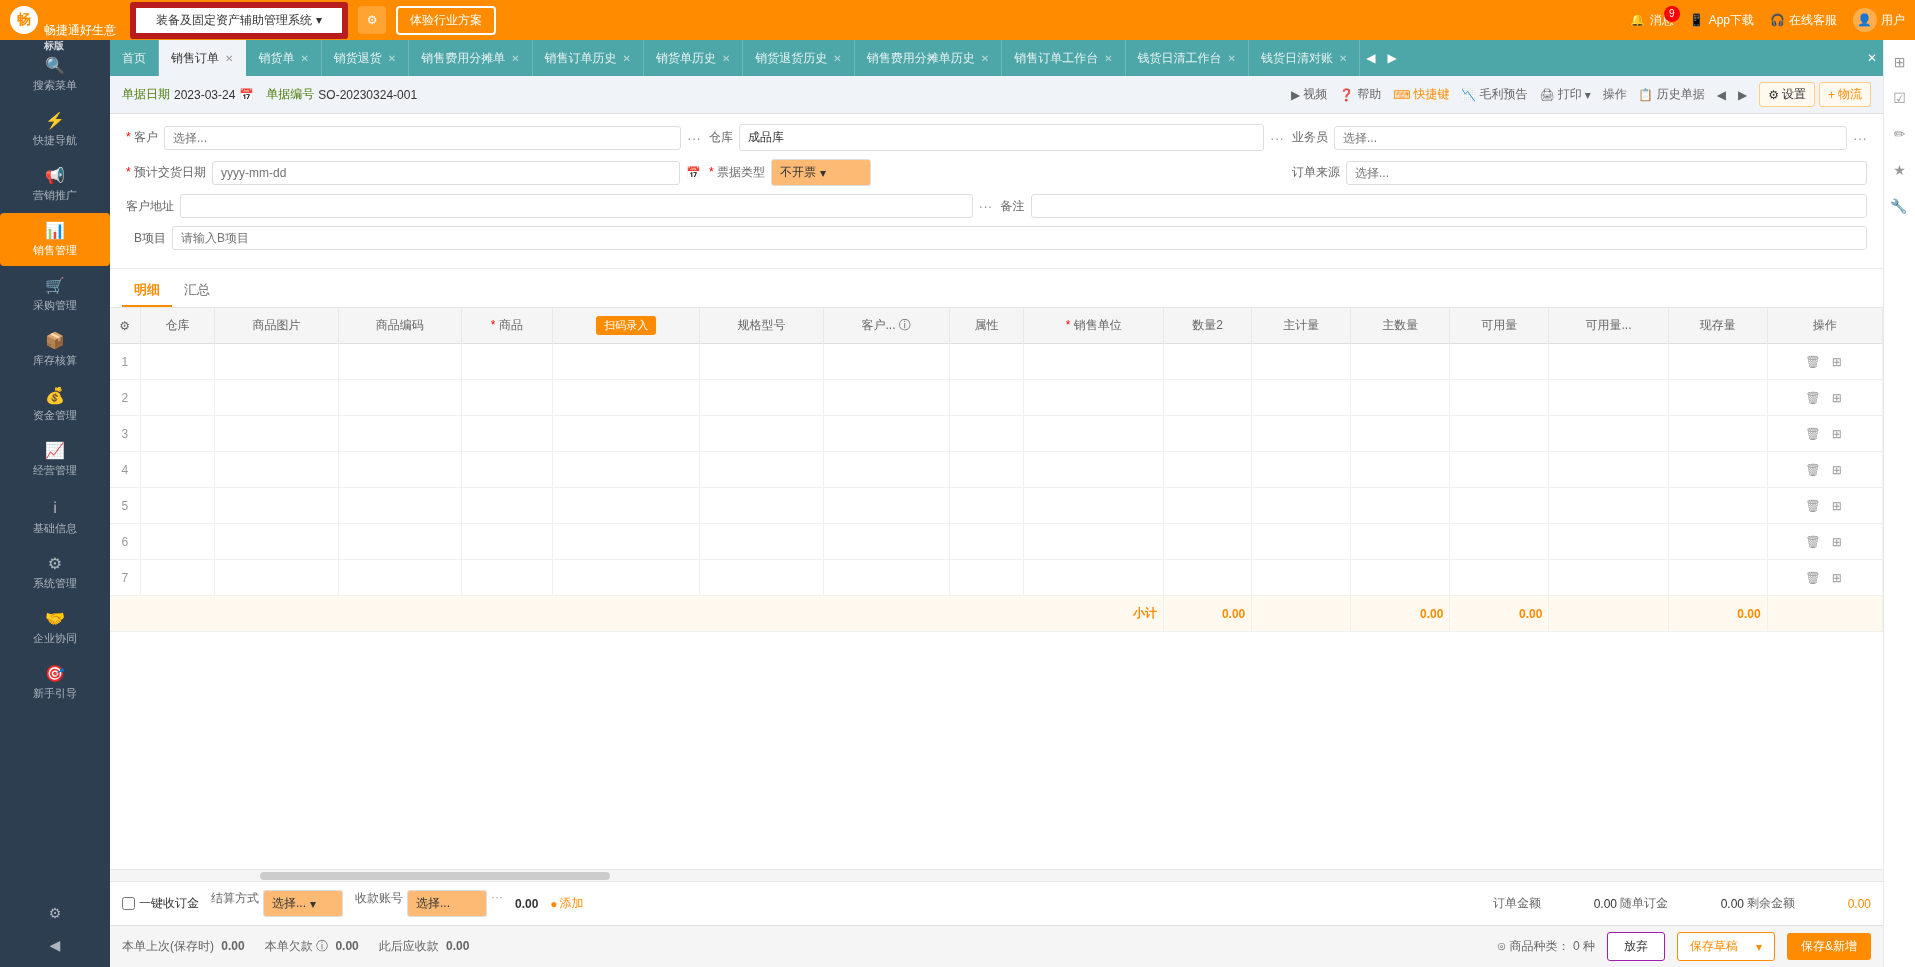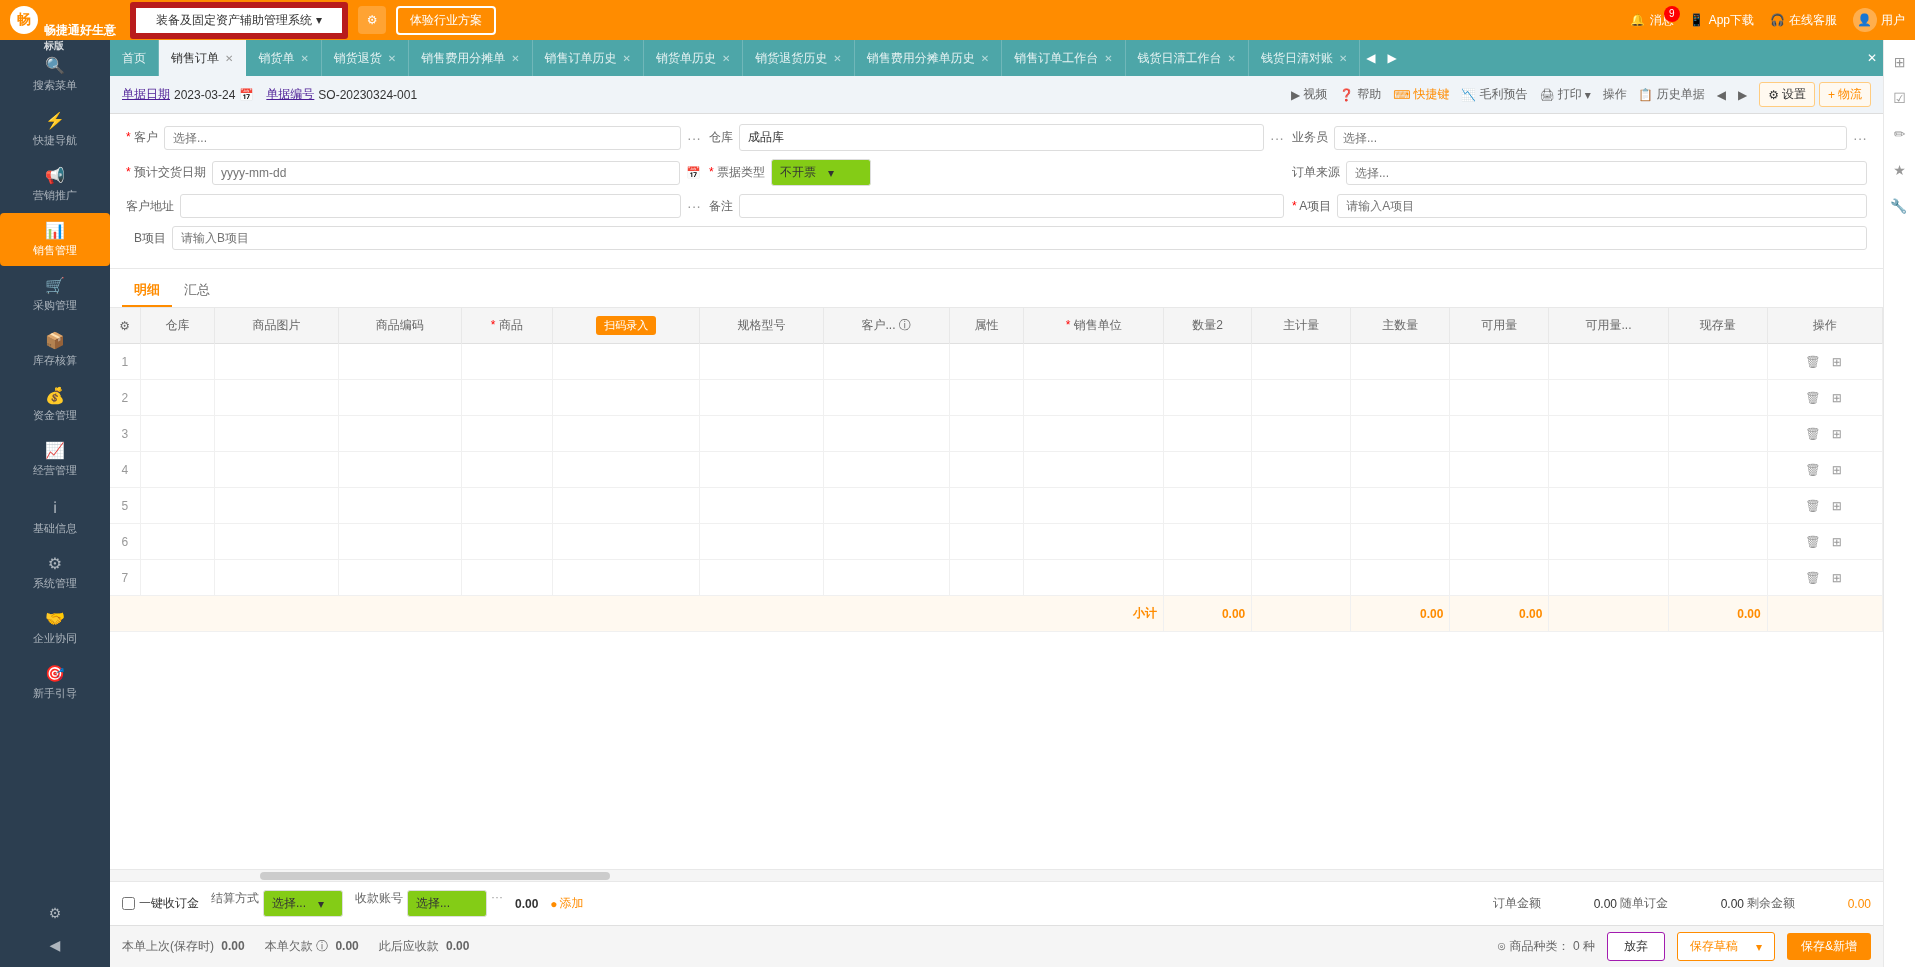"畅捷通好生意" div { font-weight: bold -> normal }
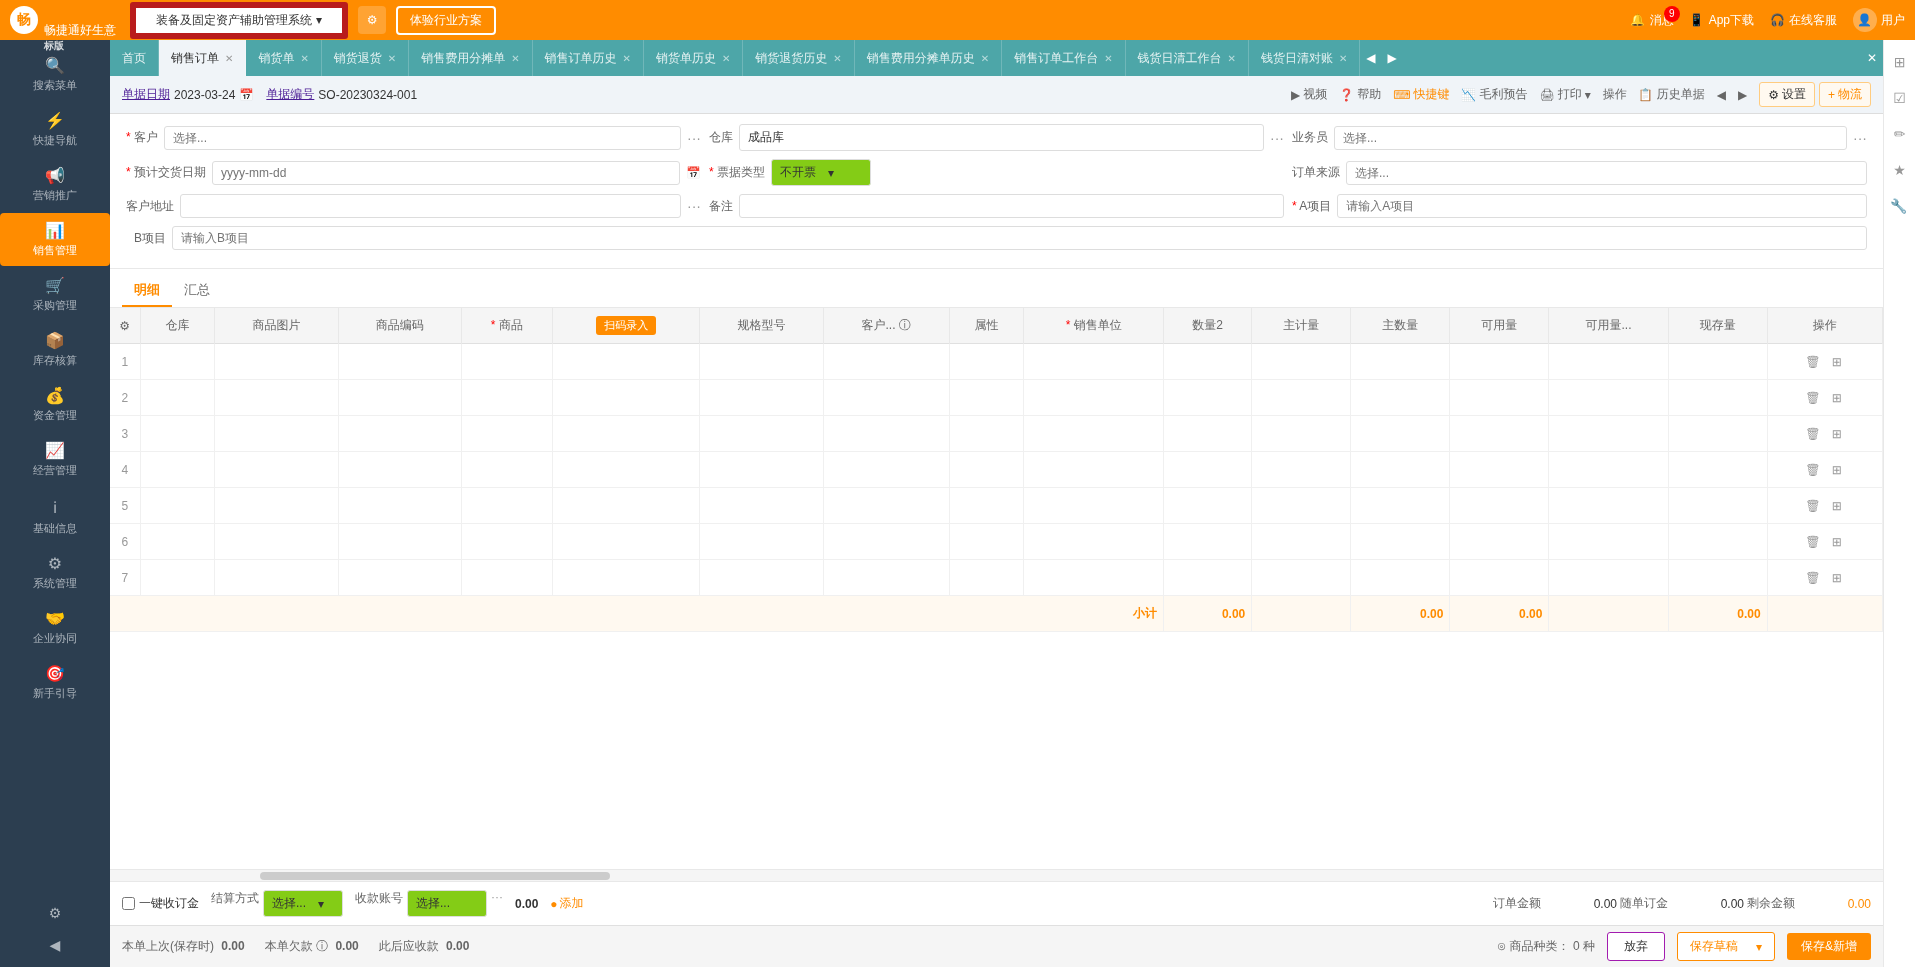"单据日期" .toolbar-item .label { color: #4c1d95 -> #4d7c0f; text-decoration: underline -> none }
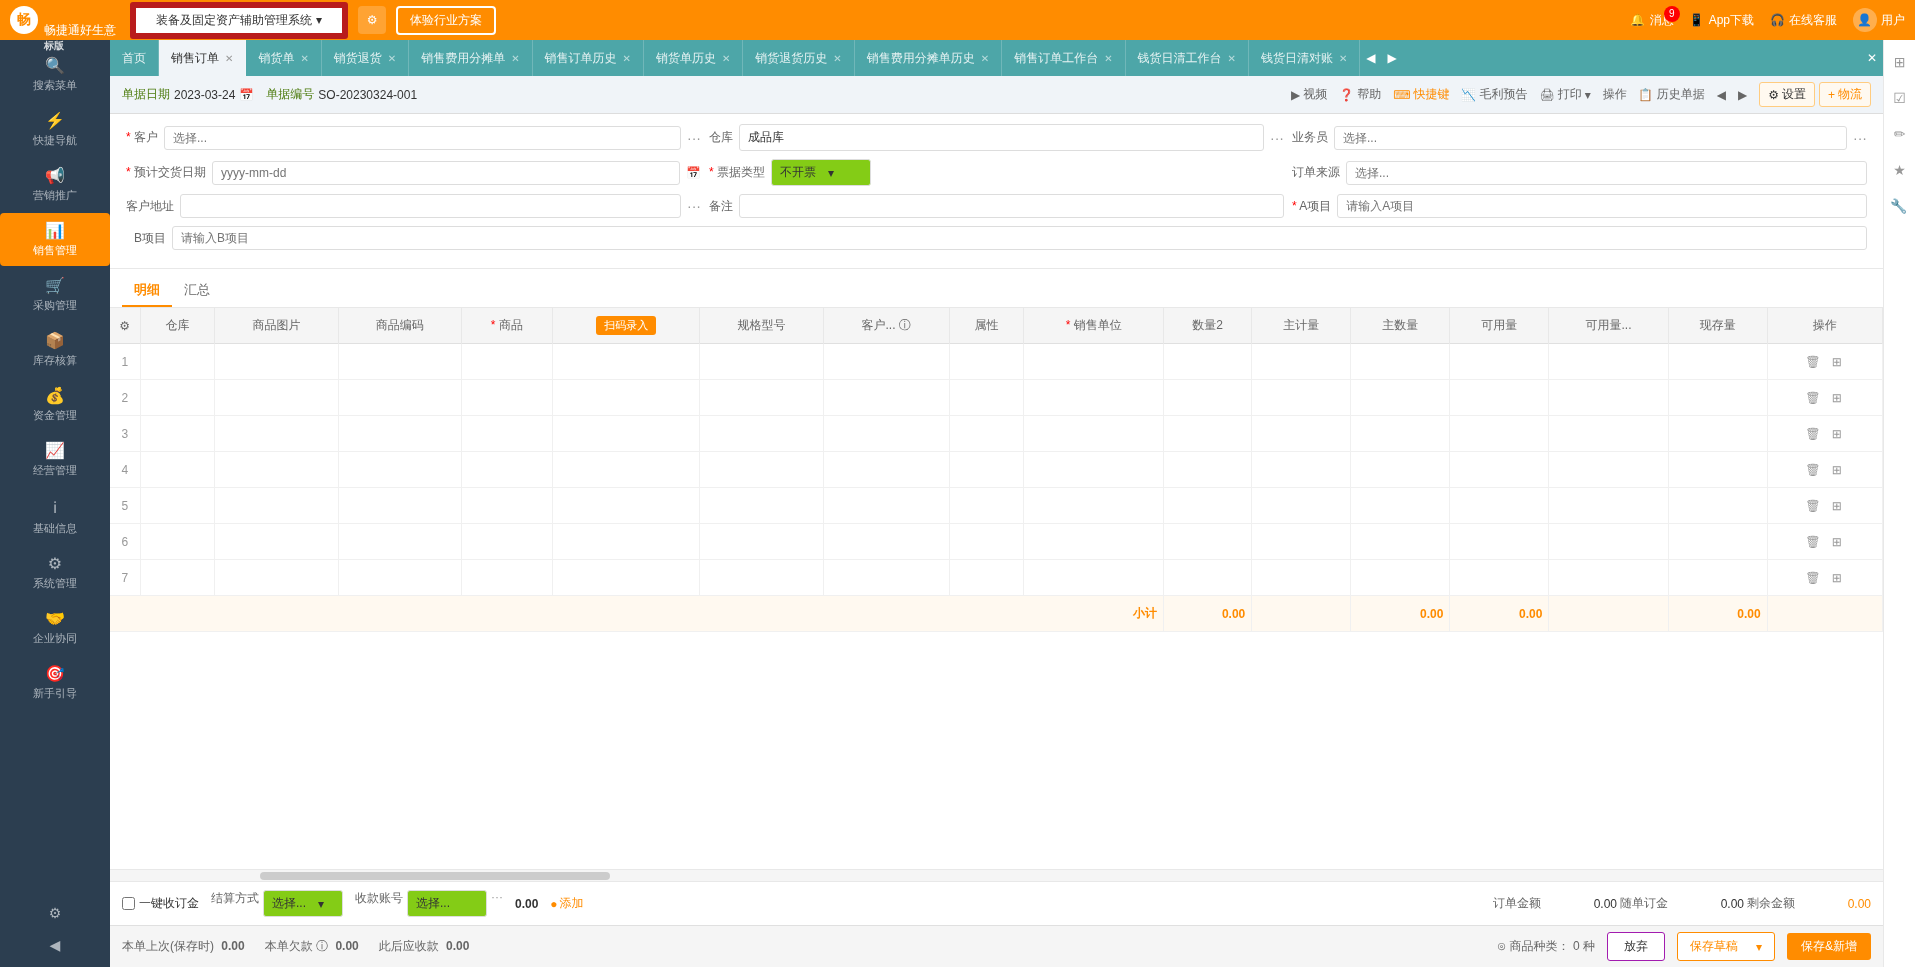"不开票" .form-select { background: #84cc16 -> #fdba74; gap: 12px -> 4px }
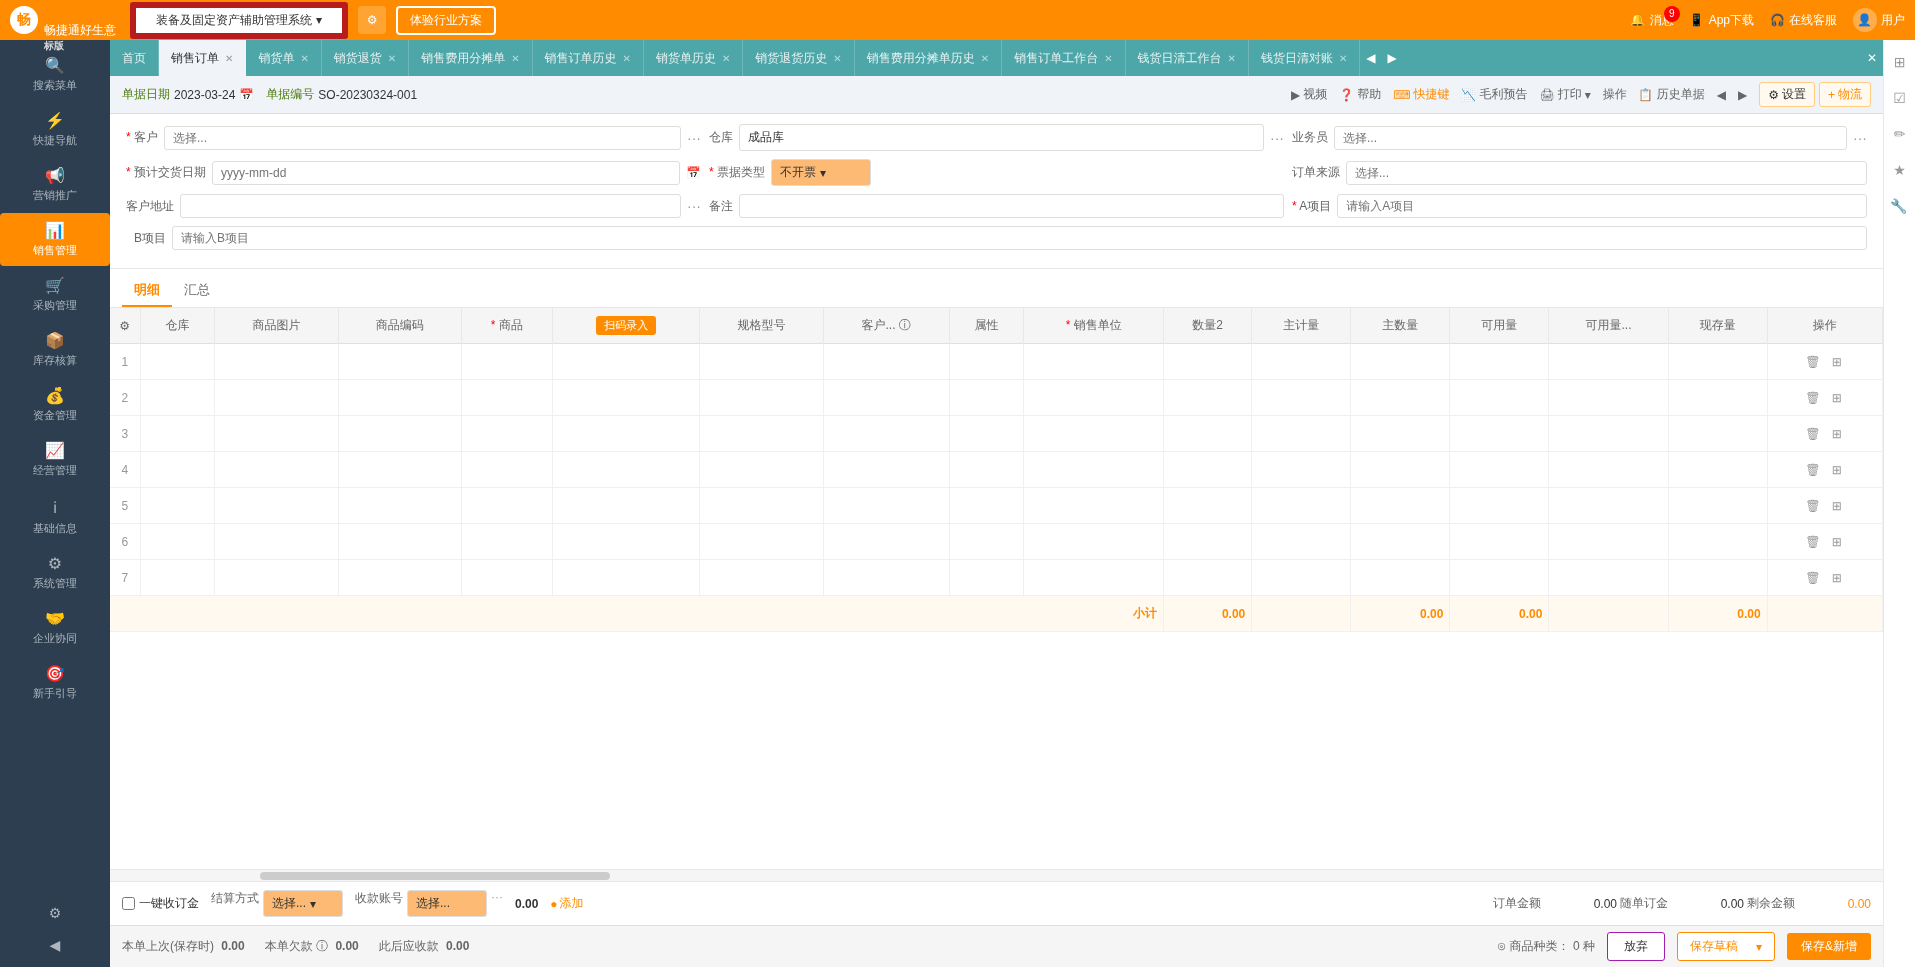"A项目" div.form-field { html: <div> <span>A项目</span> <input> </div> -> none }
